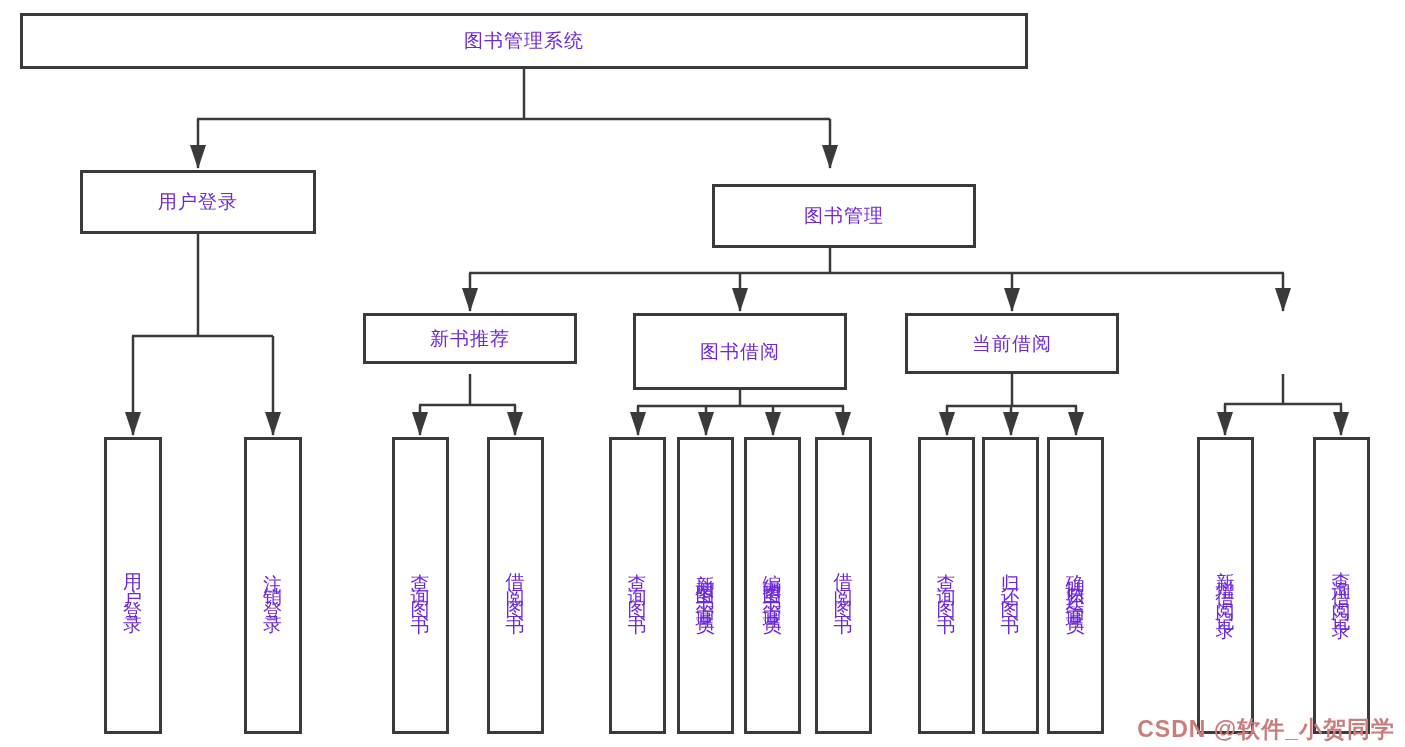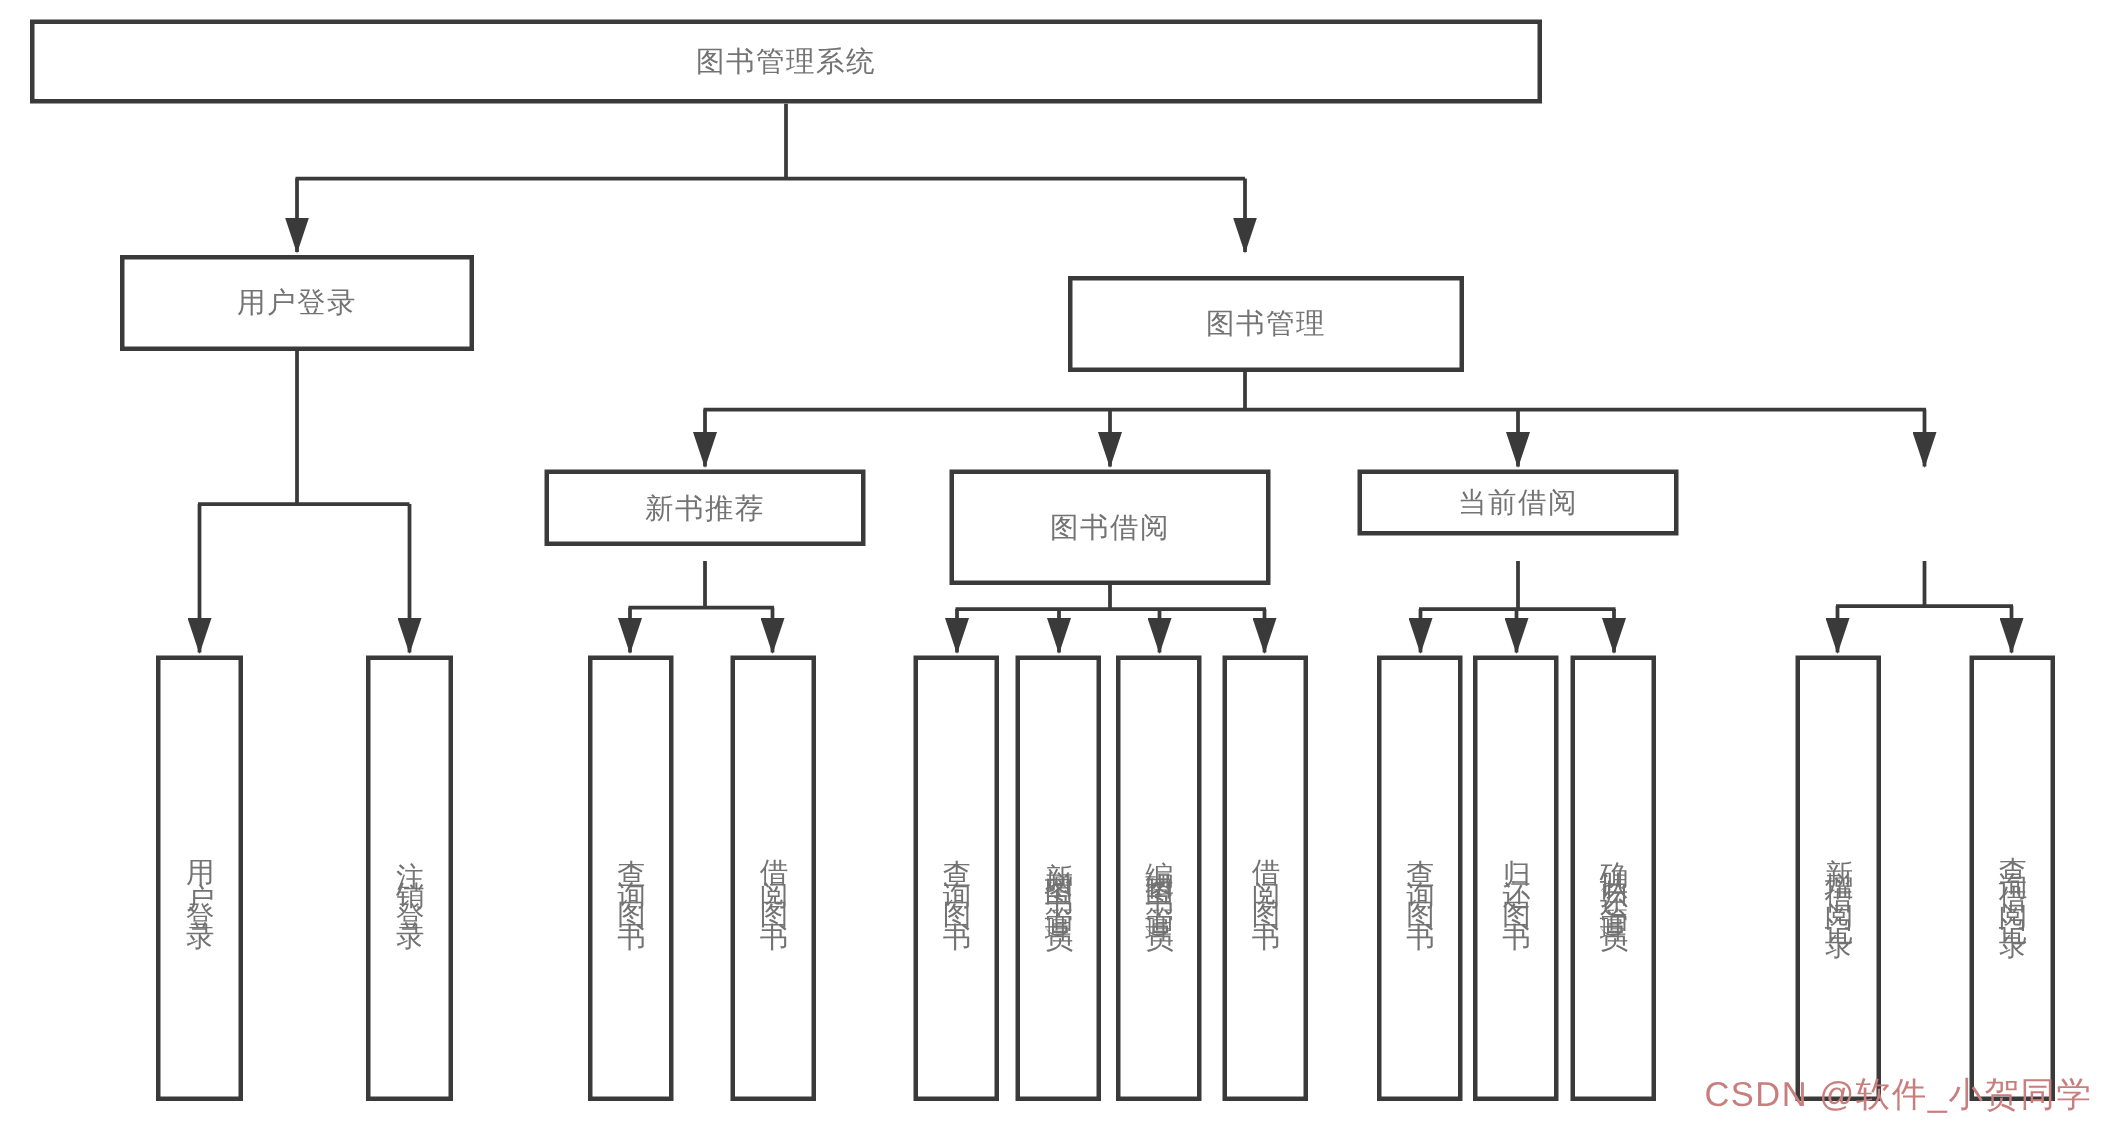"图书管理系统" .box { color: #737373 -> #6d28d9 }
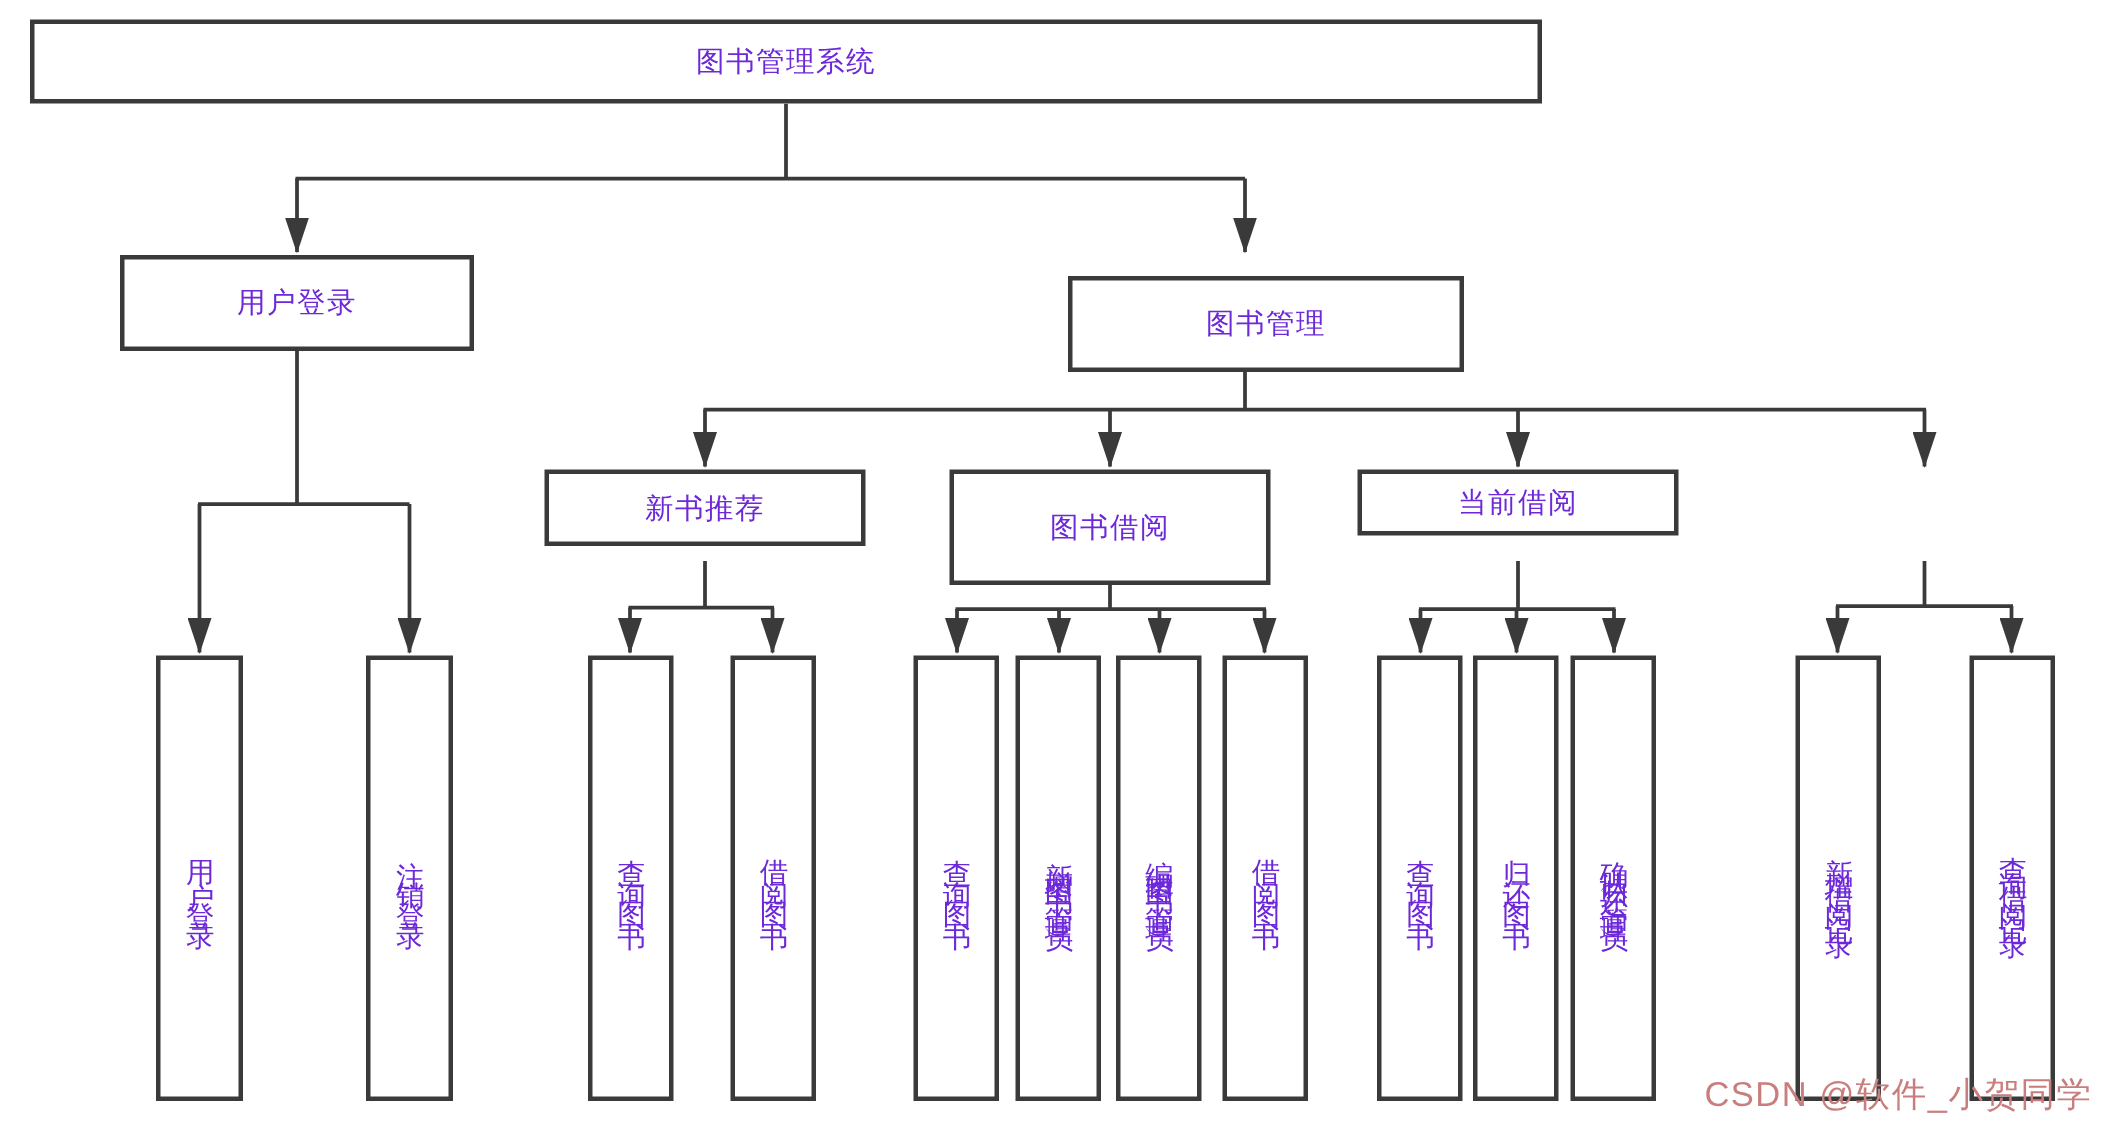"当前借阅" div.box { height: 44px -> 61px }
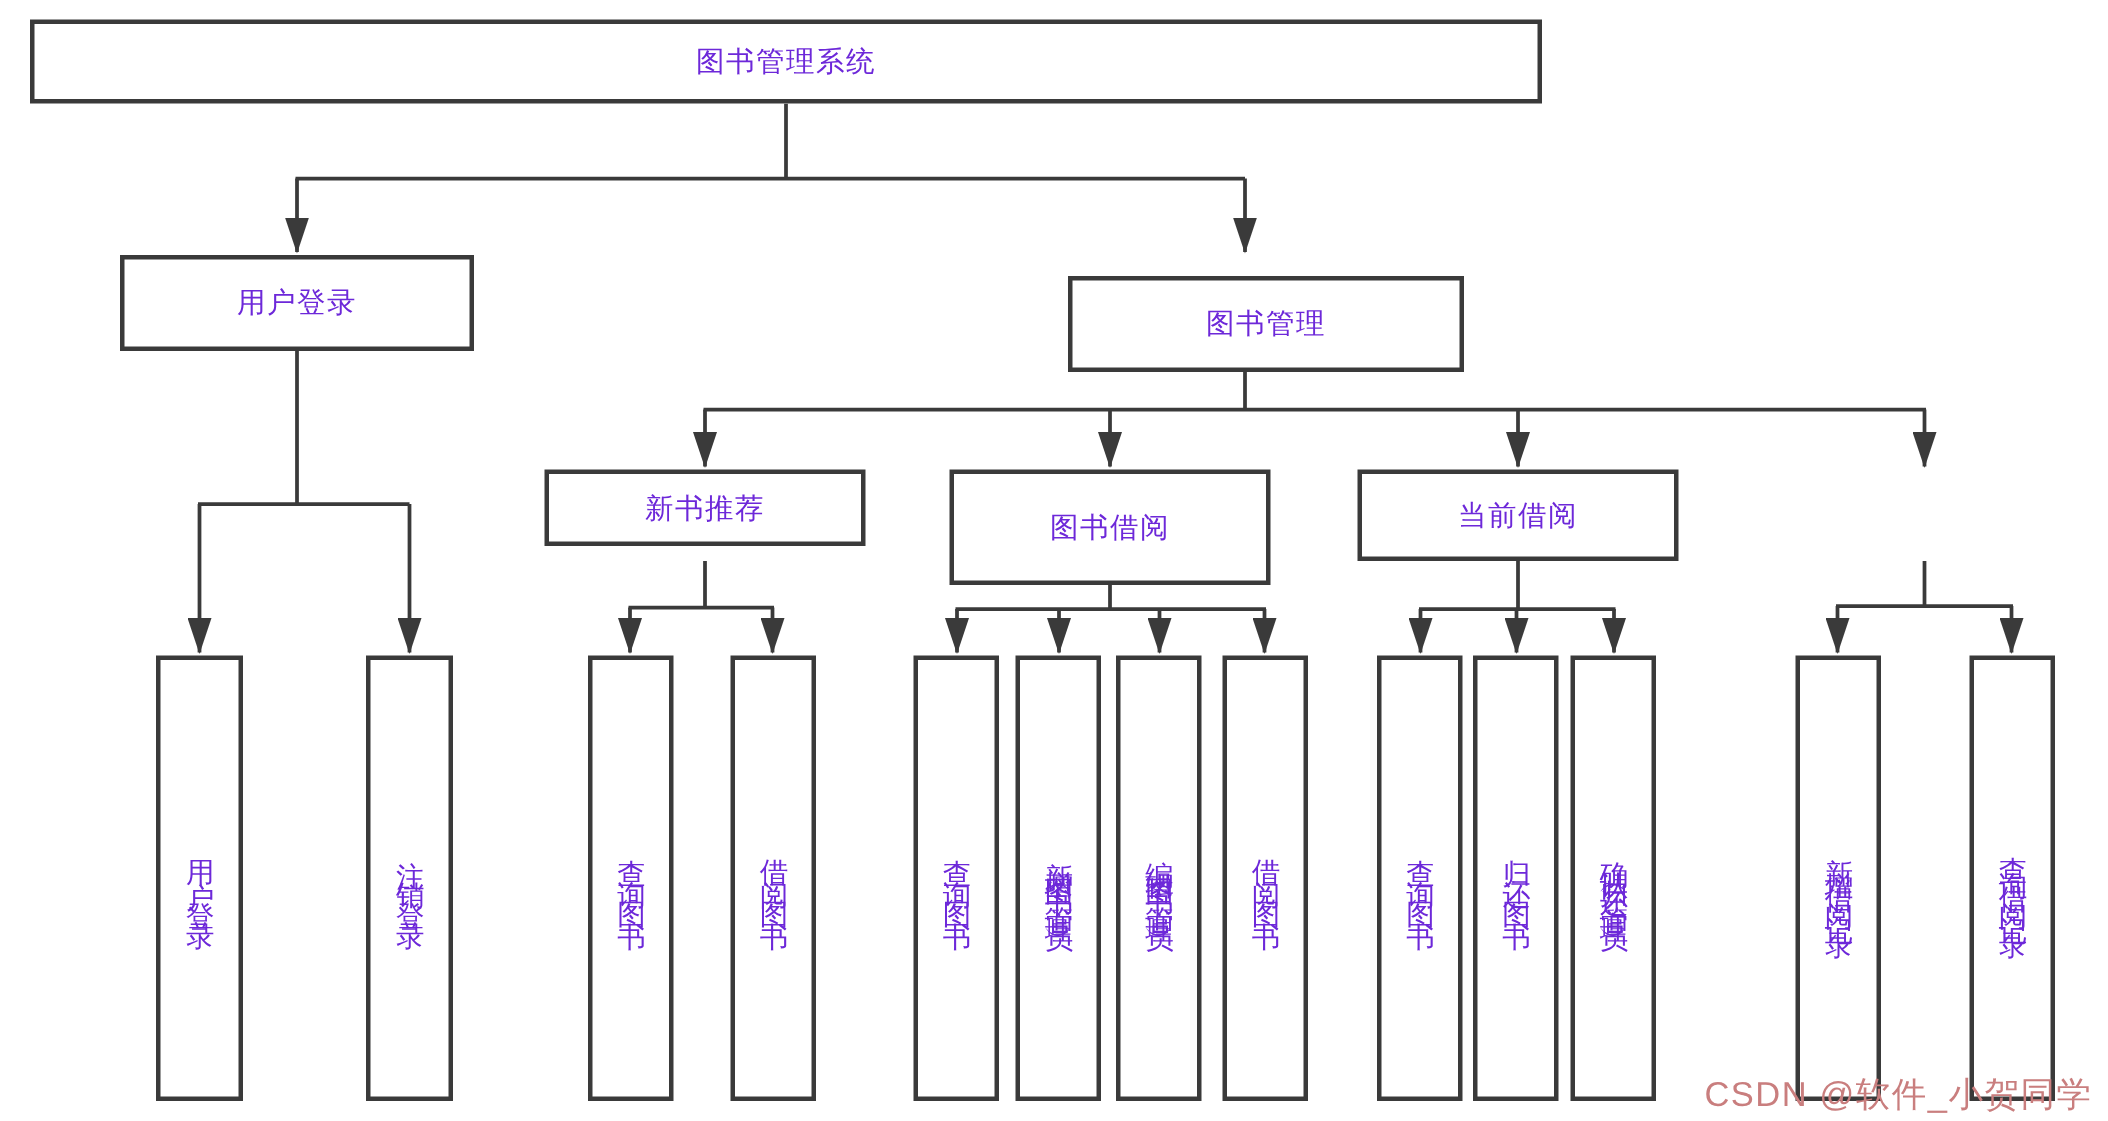"CSDN @软件_小贺同学" #watermark { font-weight: none -> bold }
